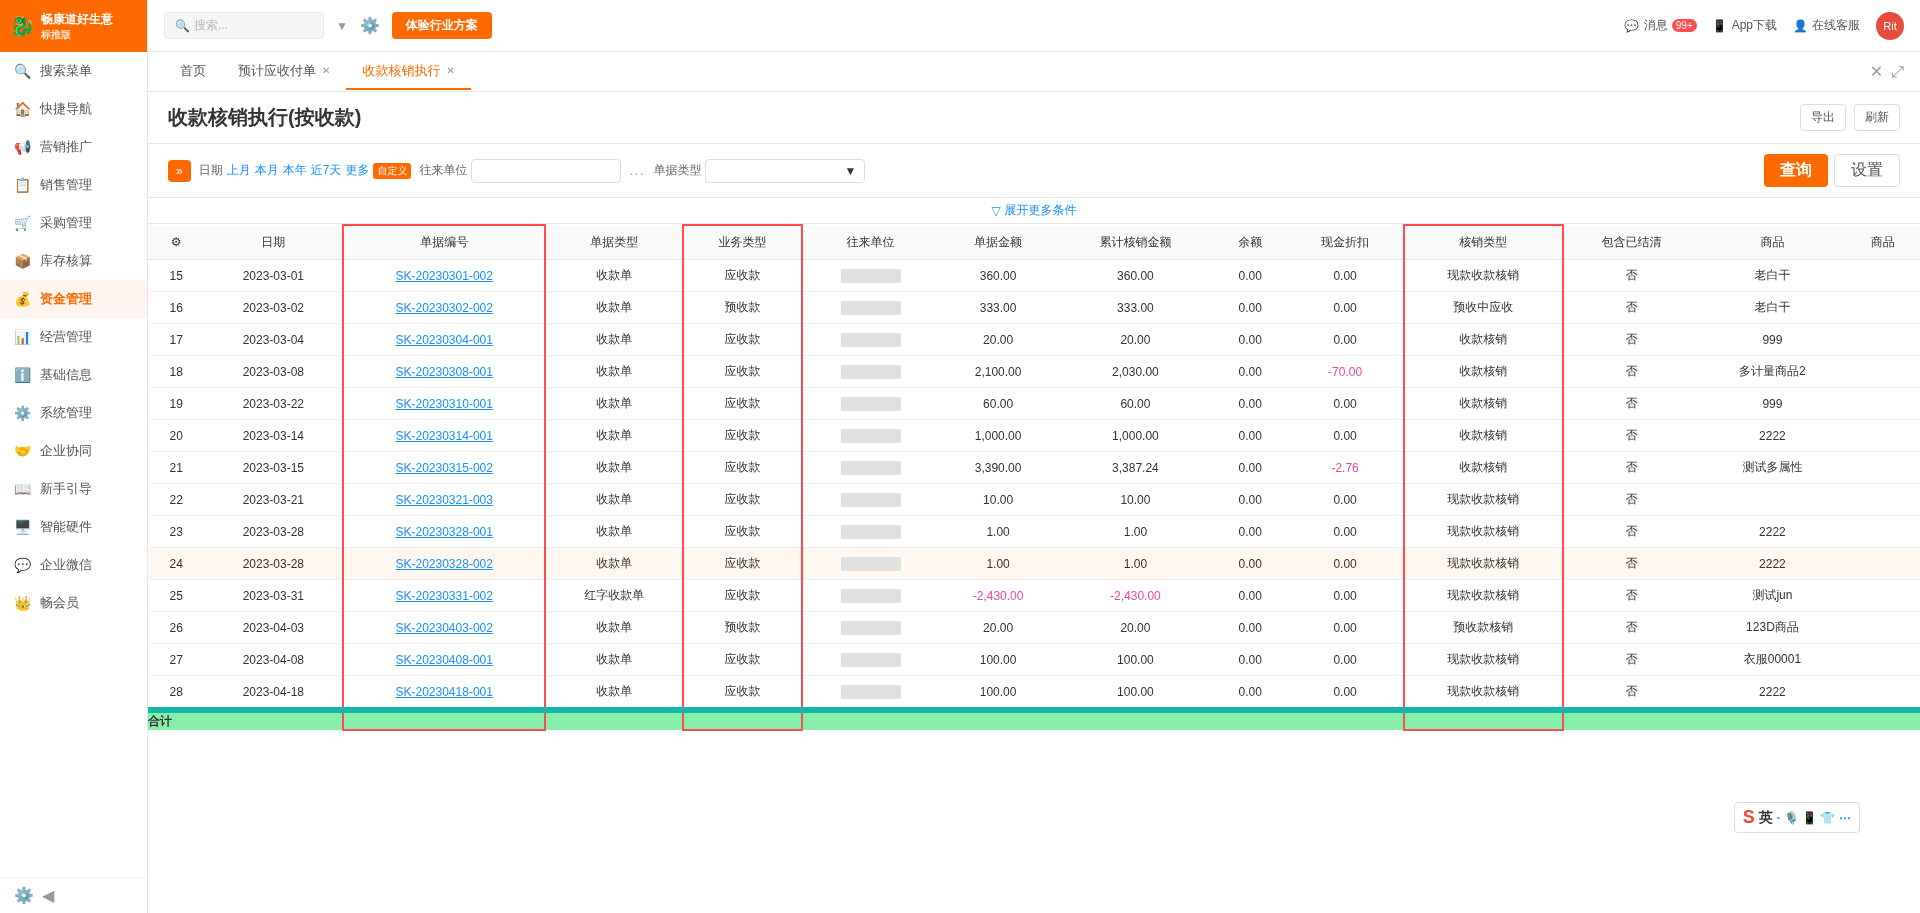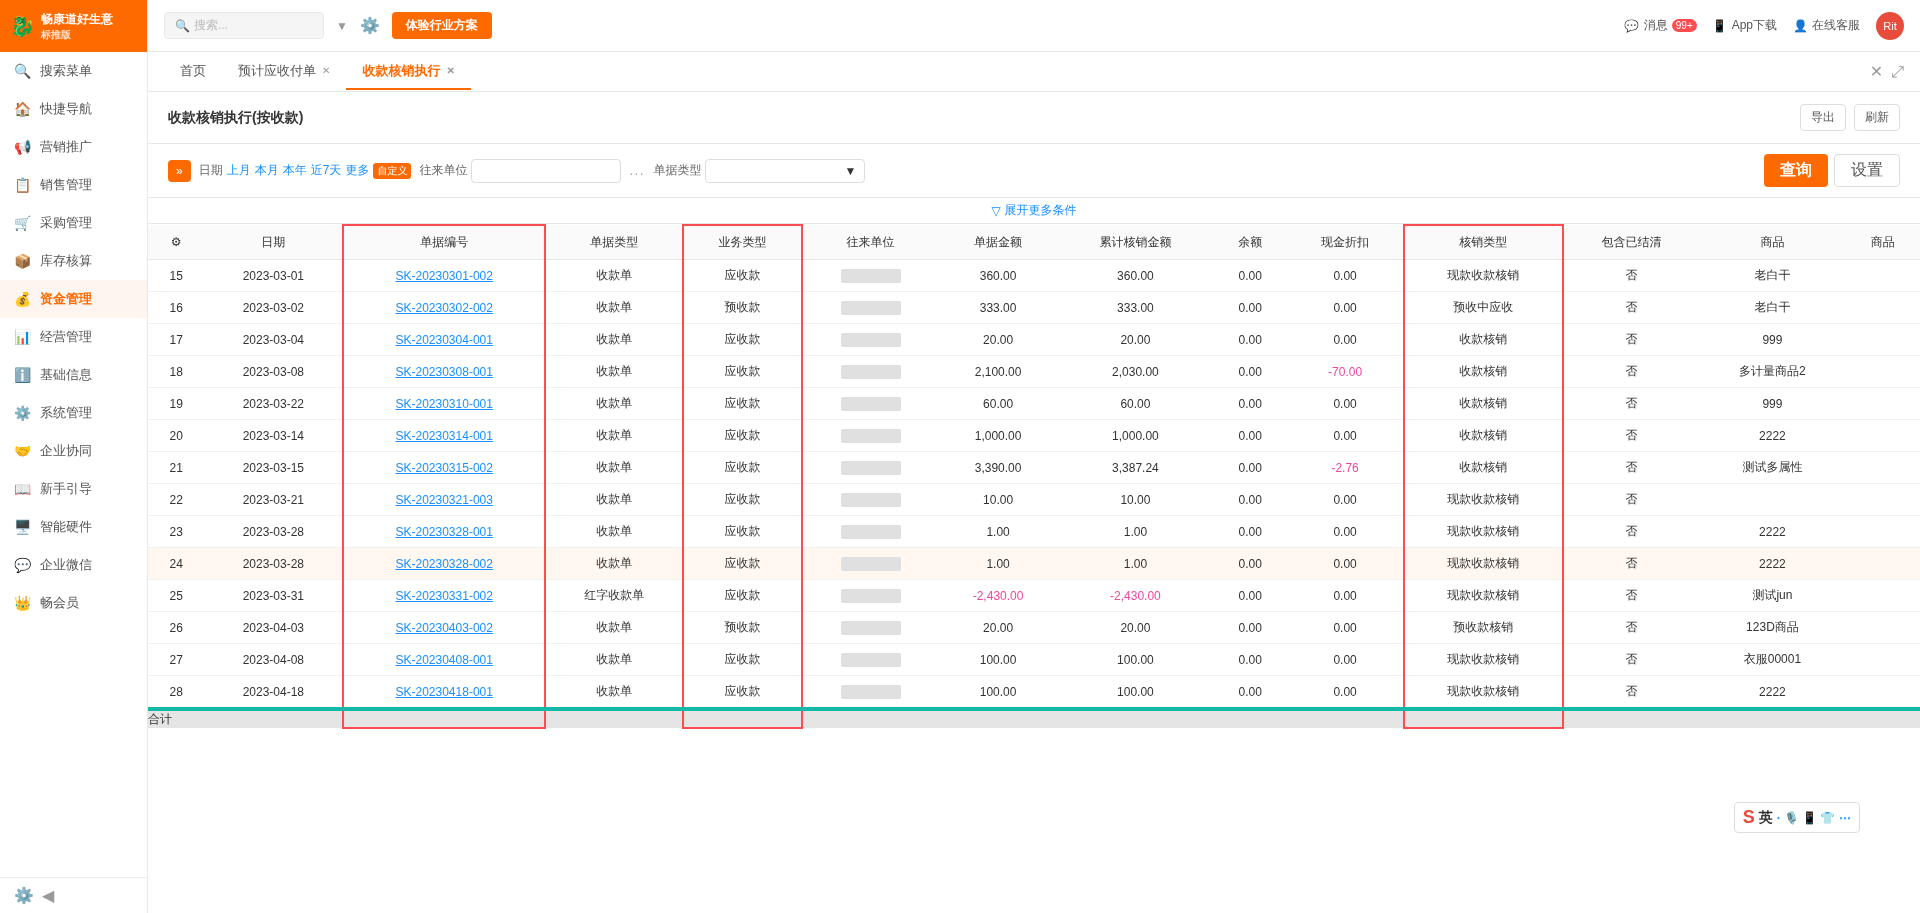"收款核销执行" .tab.active { font-weight: bold -> normal }
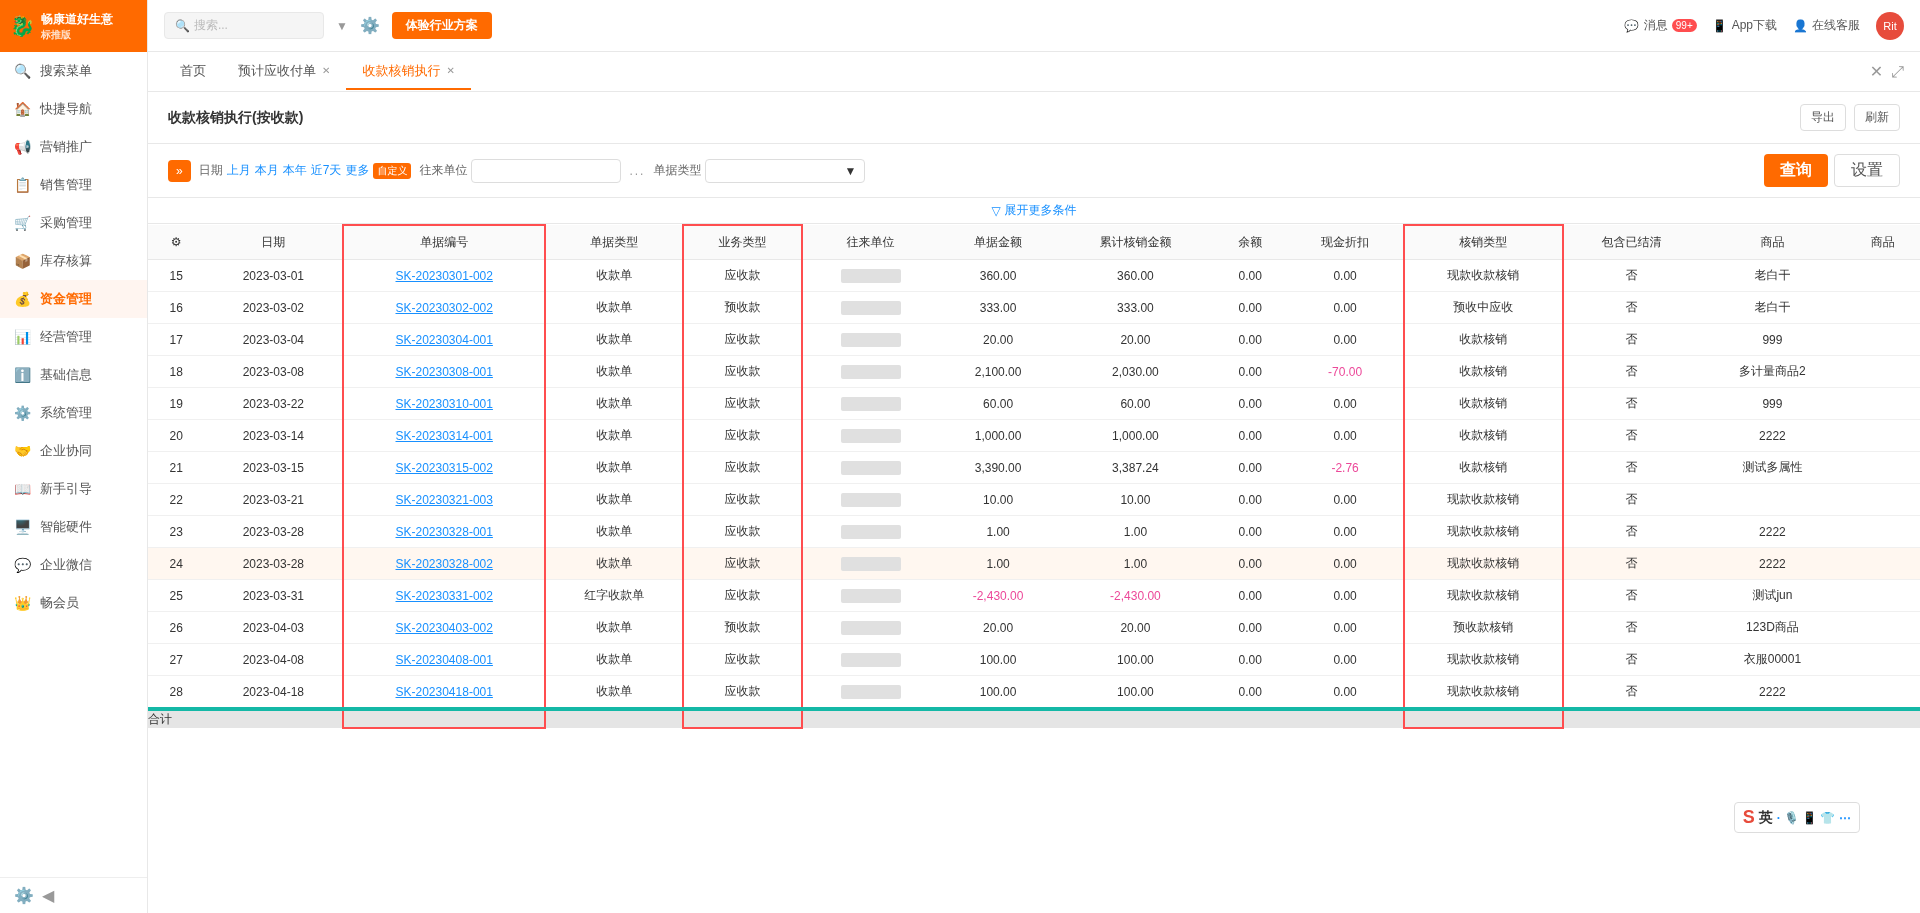"收款核销执行(按收款)" .page-title { font-size: 14px -> 20px }
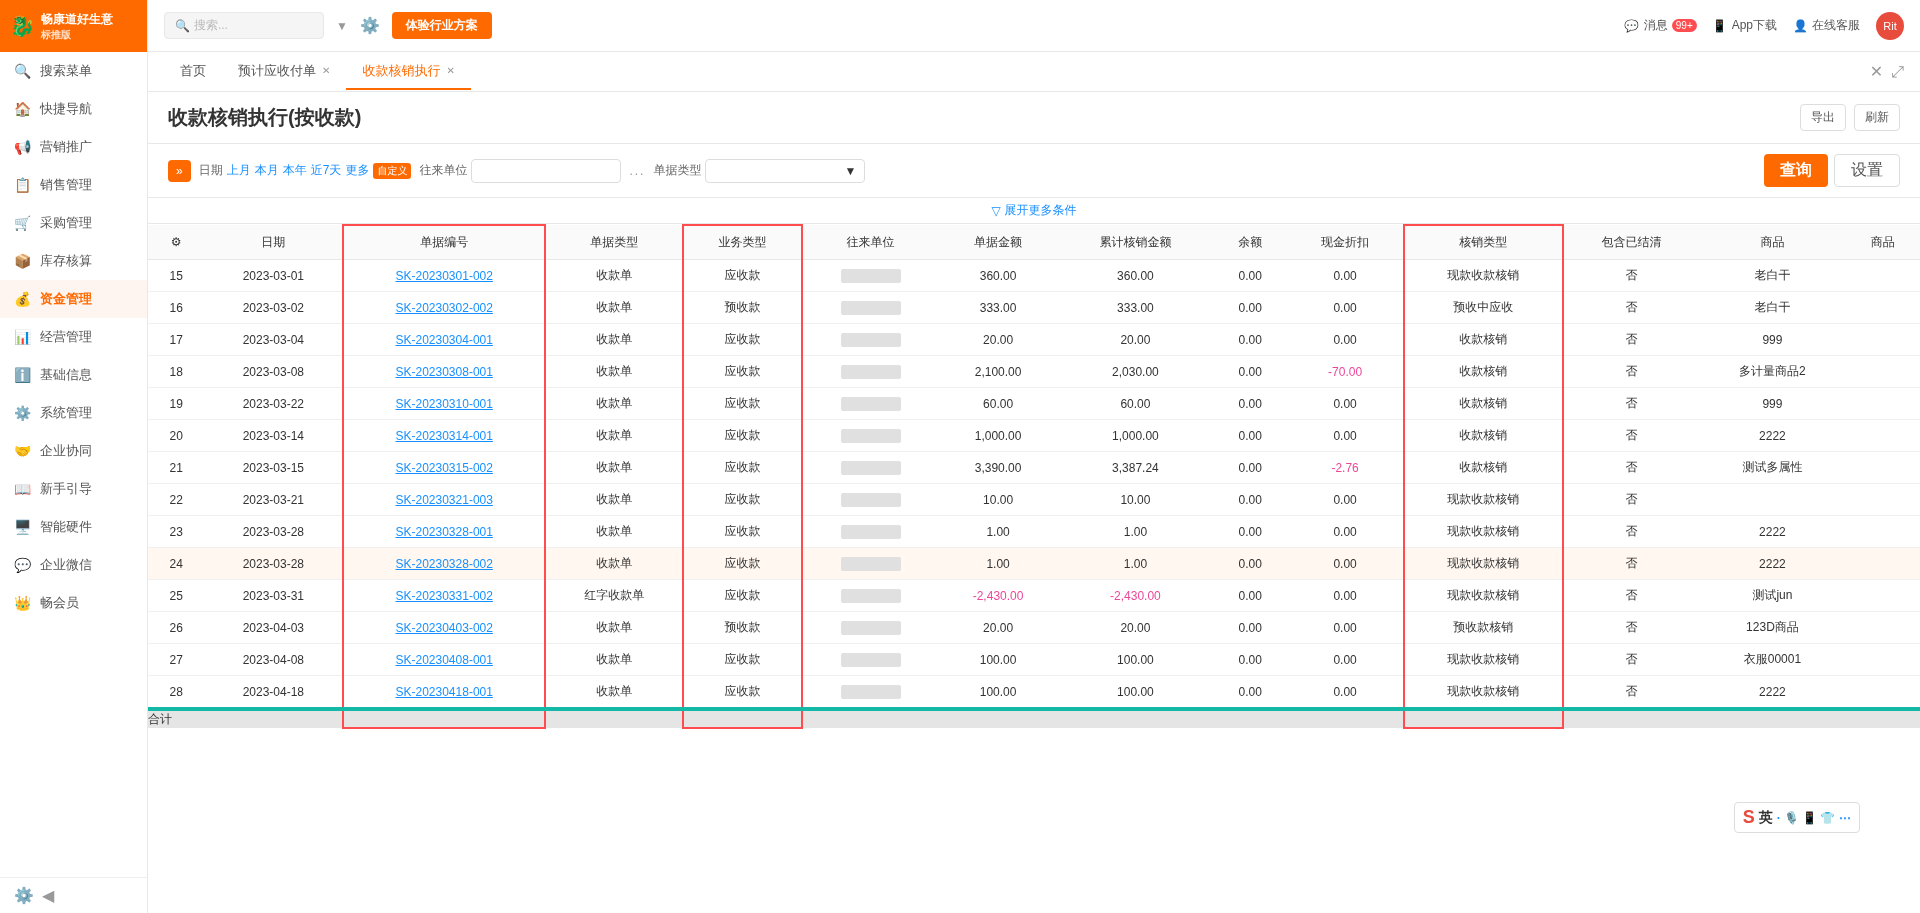"合计" .footer-row td { background: #e5e5e5 -> #86efac; border-top: 4px solid #14b8a6 -> 6px solid #14b8a6; font-weight: normal -> bold }
